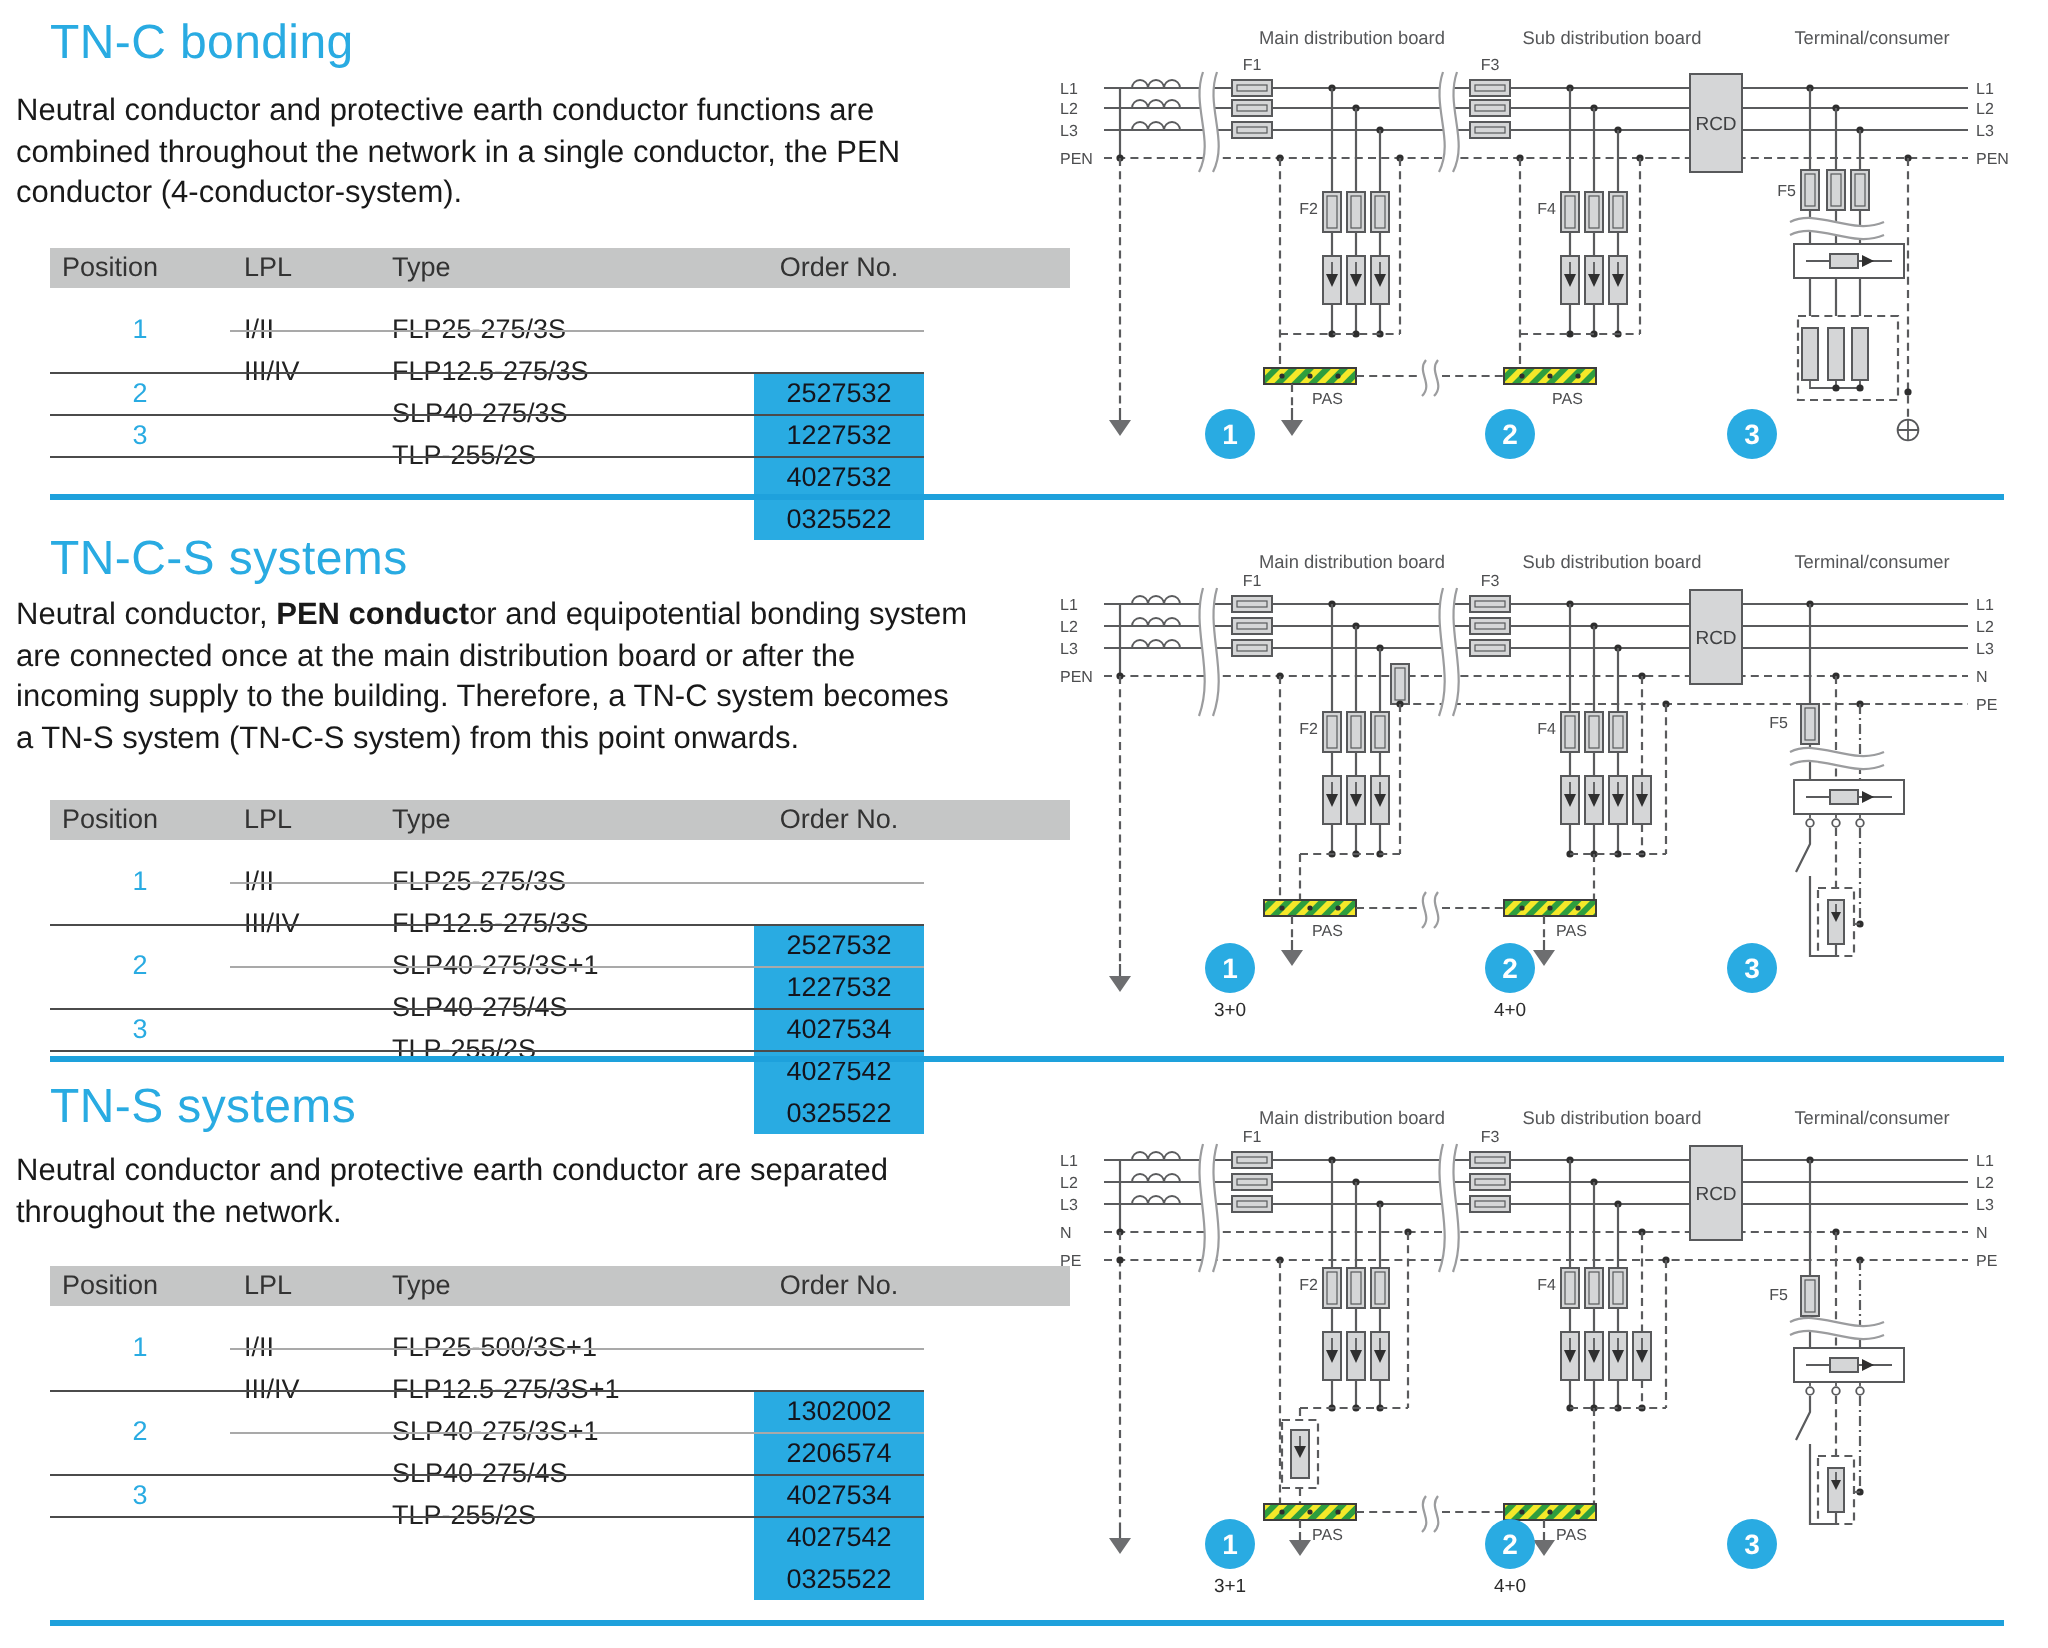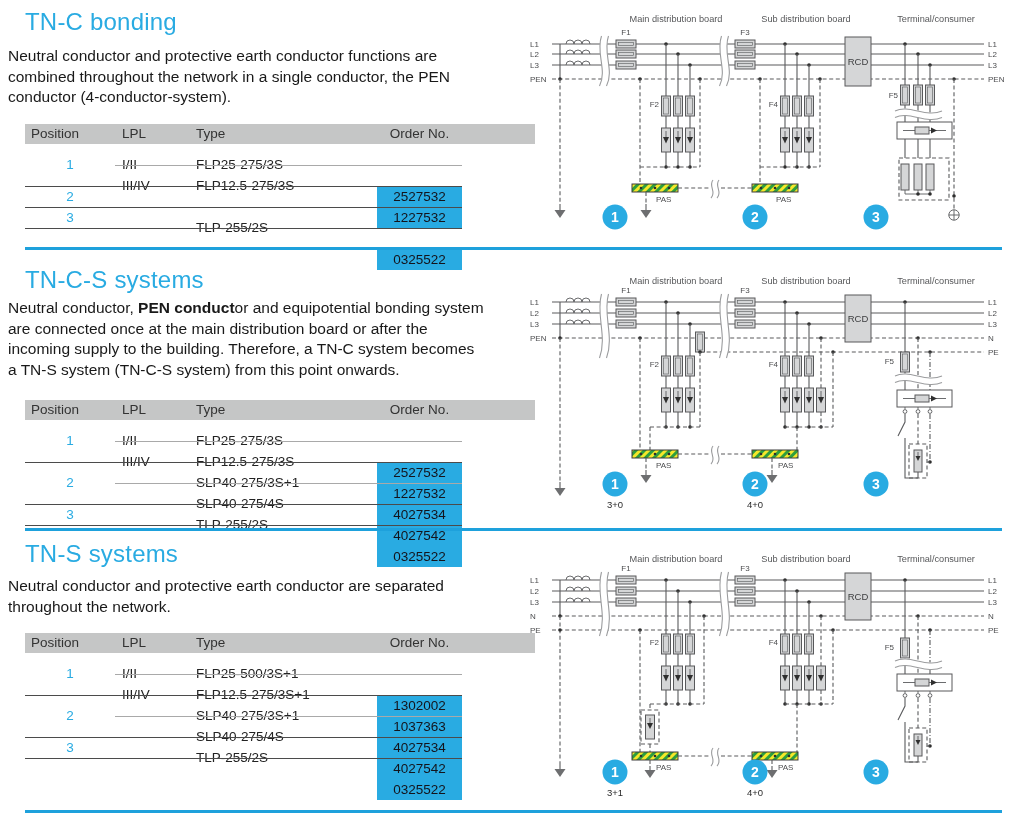"SLP40-275/3S" div.trow { html: none -> <div> <span>SLP40-275/3S</span> <span>4027532</span> </div> }
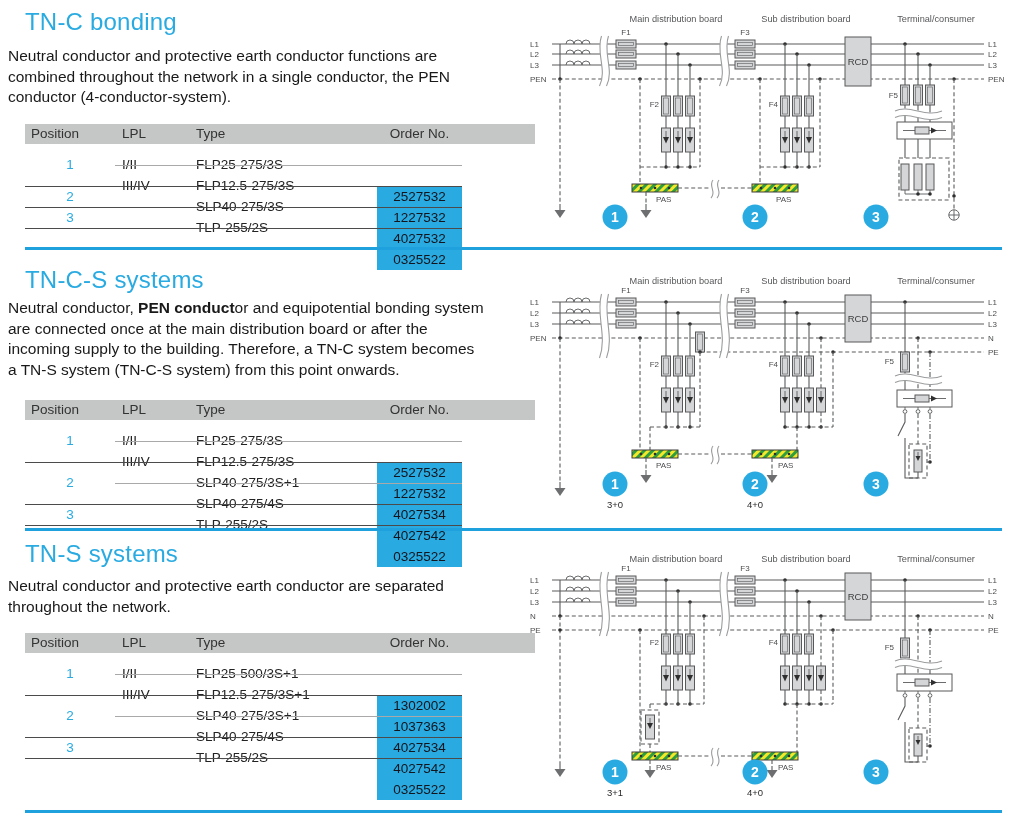"1037363" span.td { text: 1037363 -> 2206574 }
